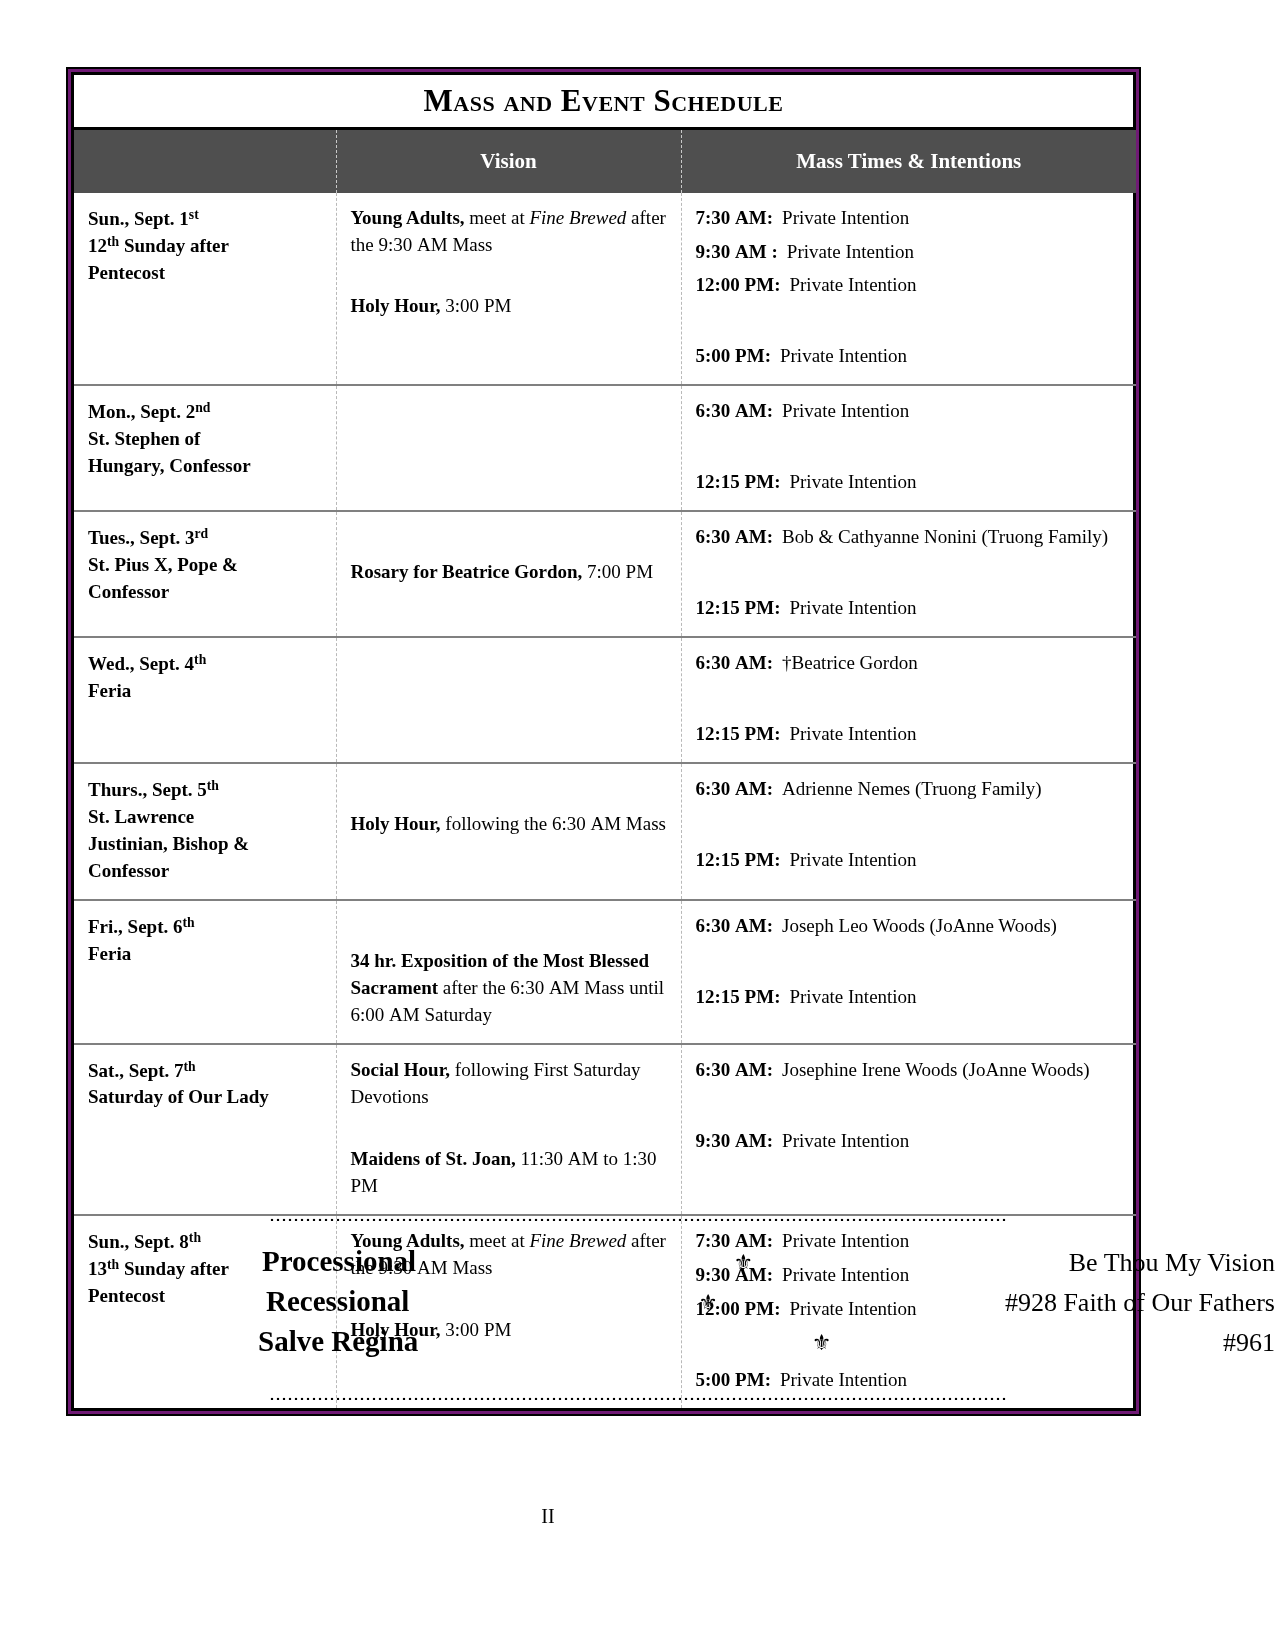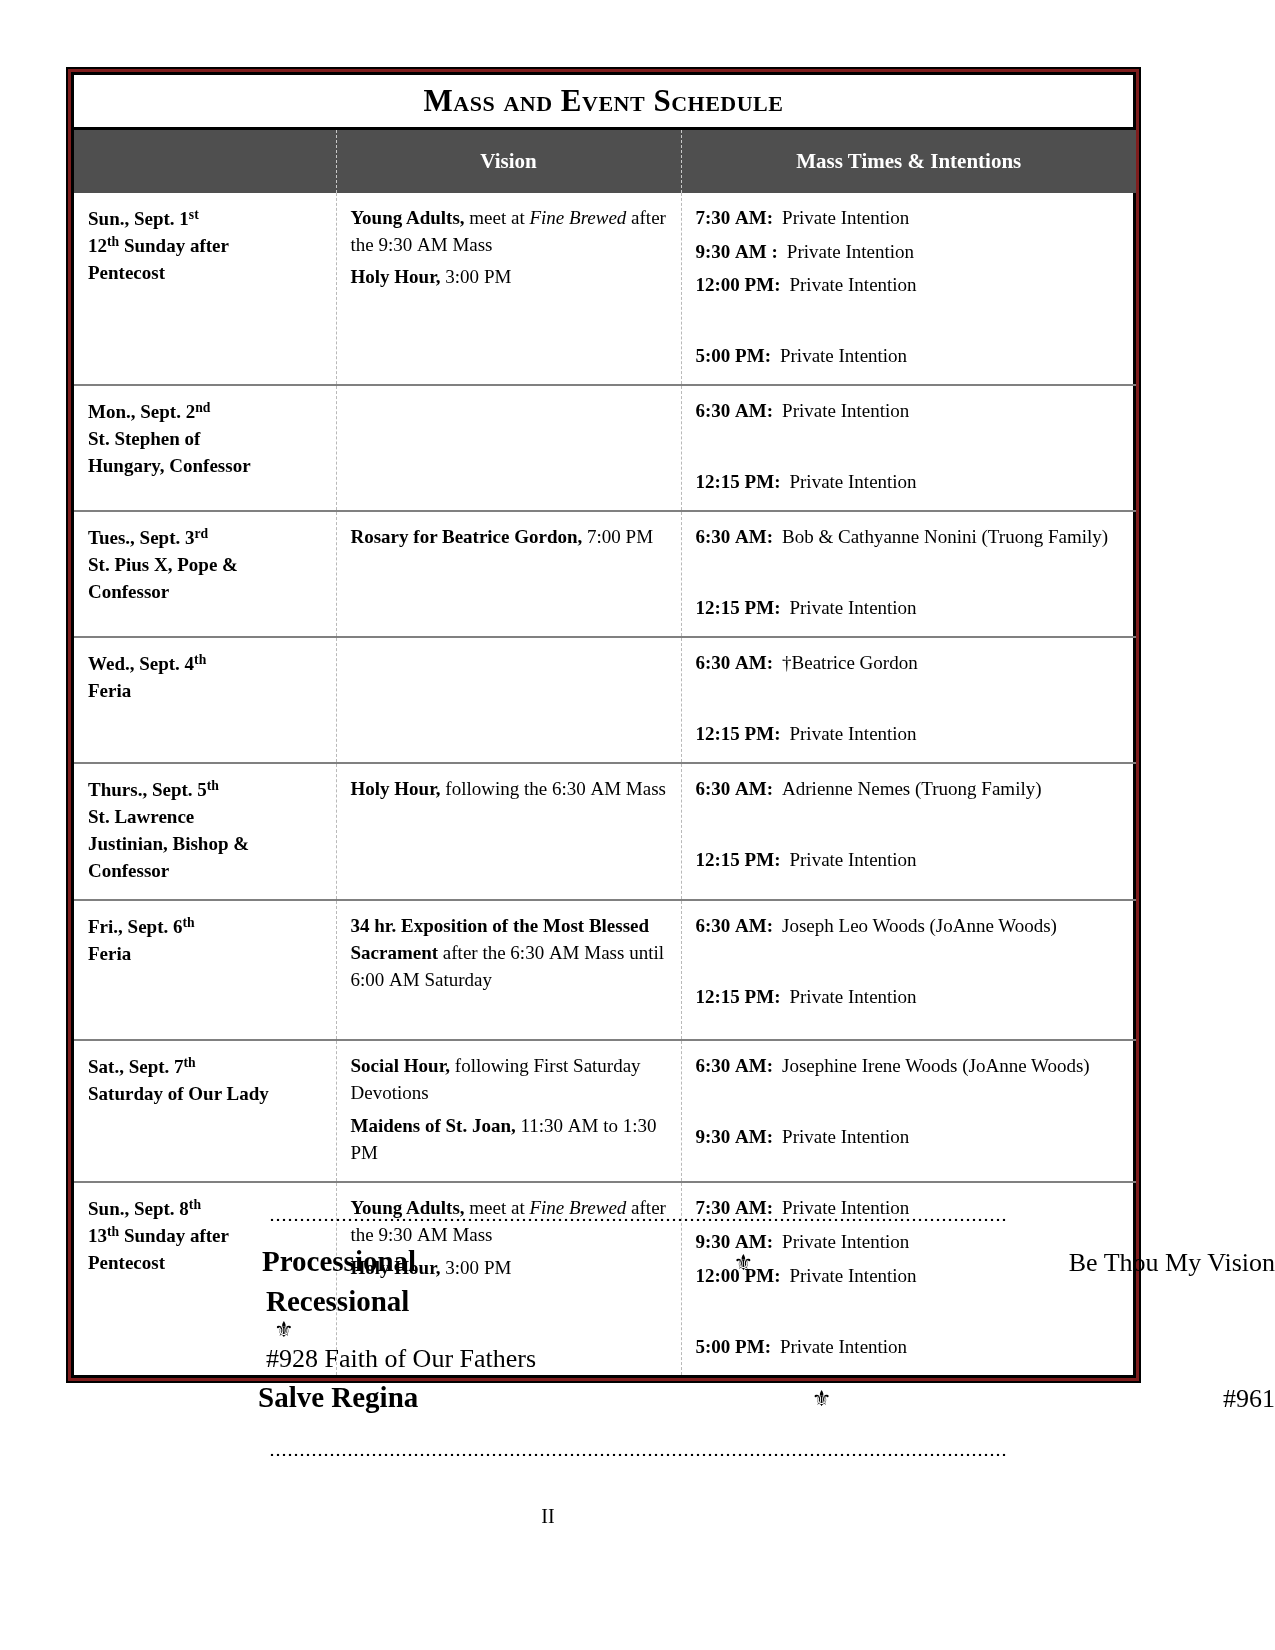"Mass and Event Schedule" .schedule-frame { background: #7f1d1d -> #701a75 }
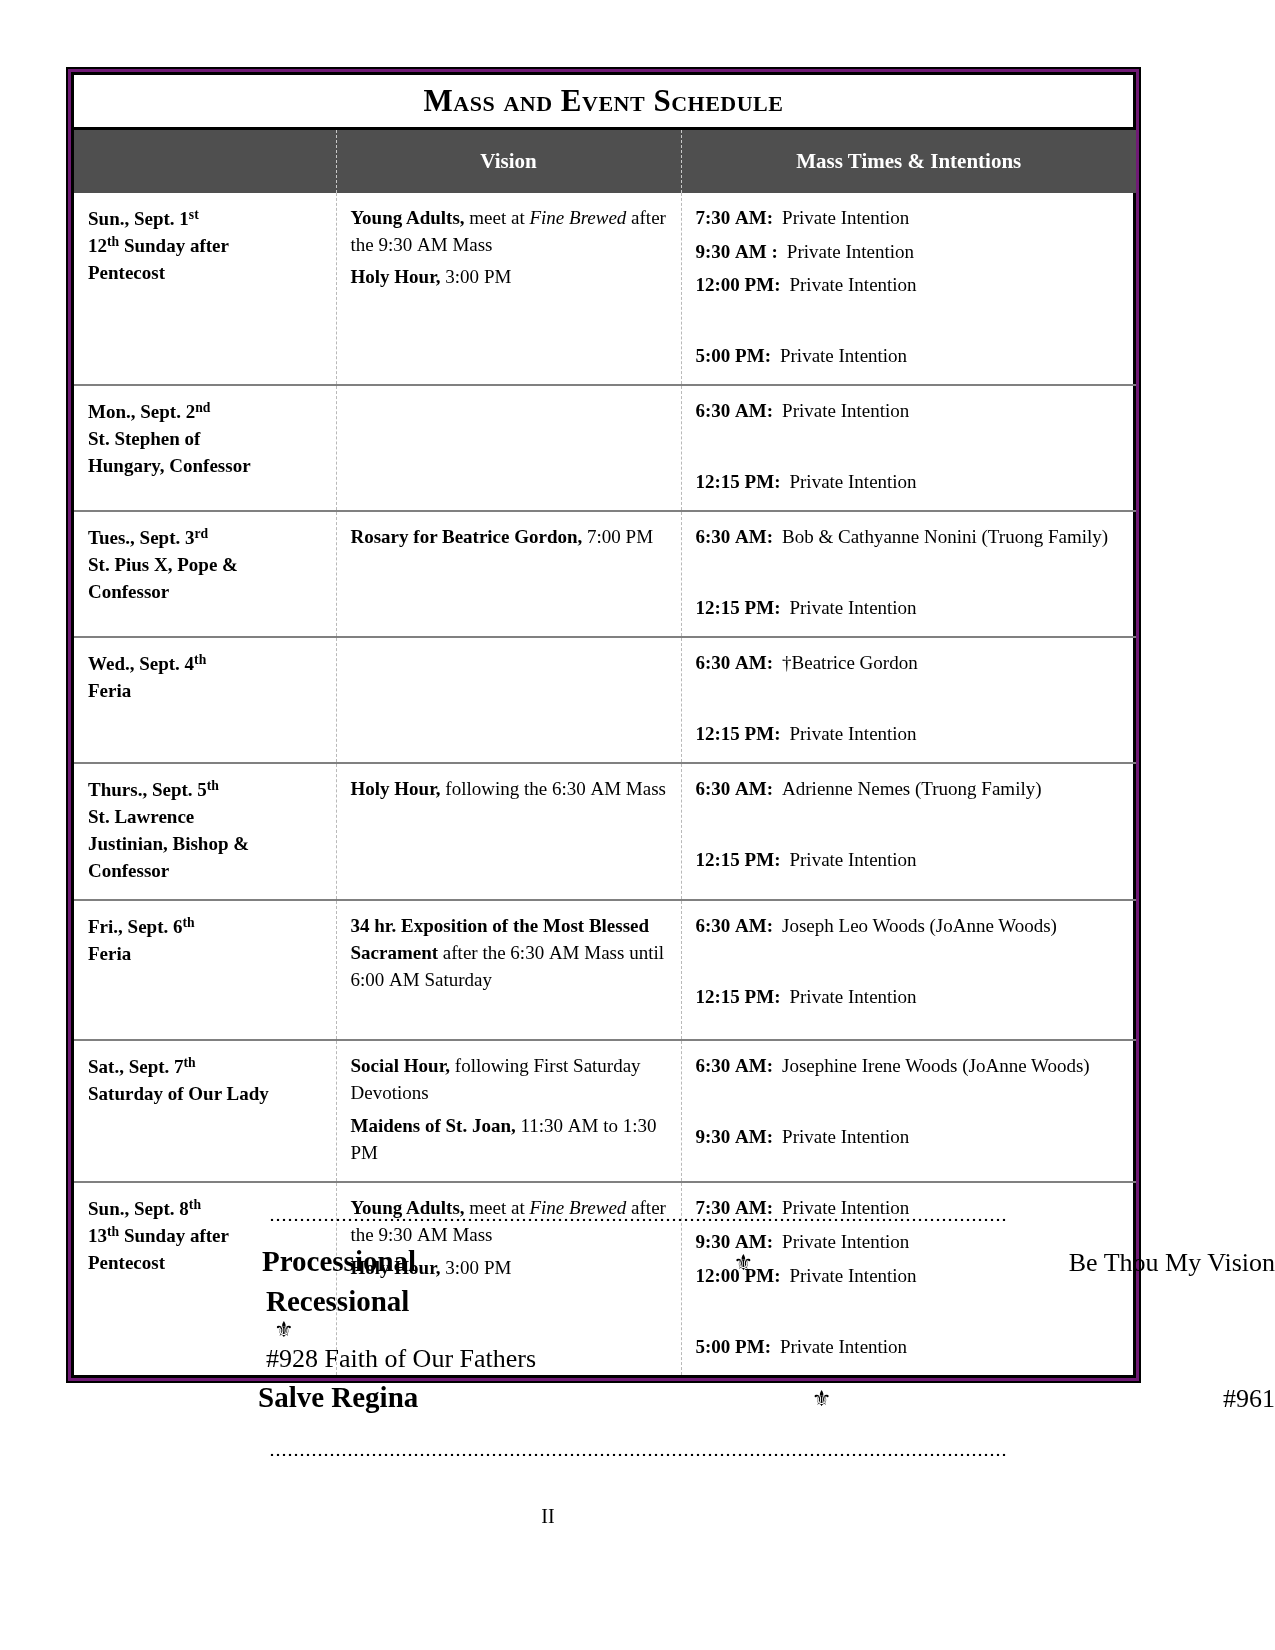"Holy Hour, 3:00 PM" td.td-event .ev:last-child { margin-top: none -> 35px }
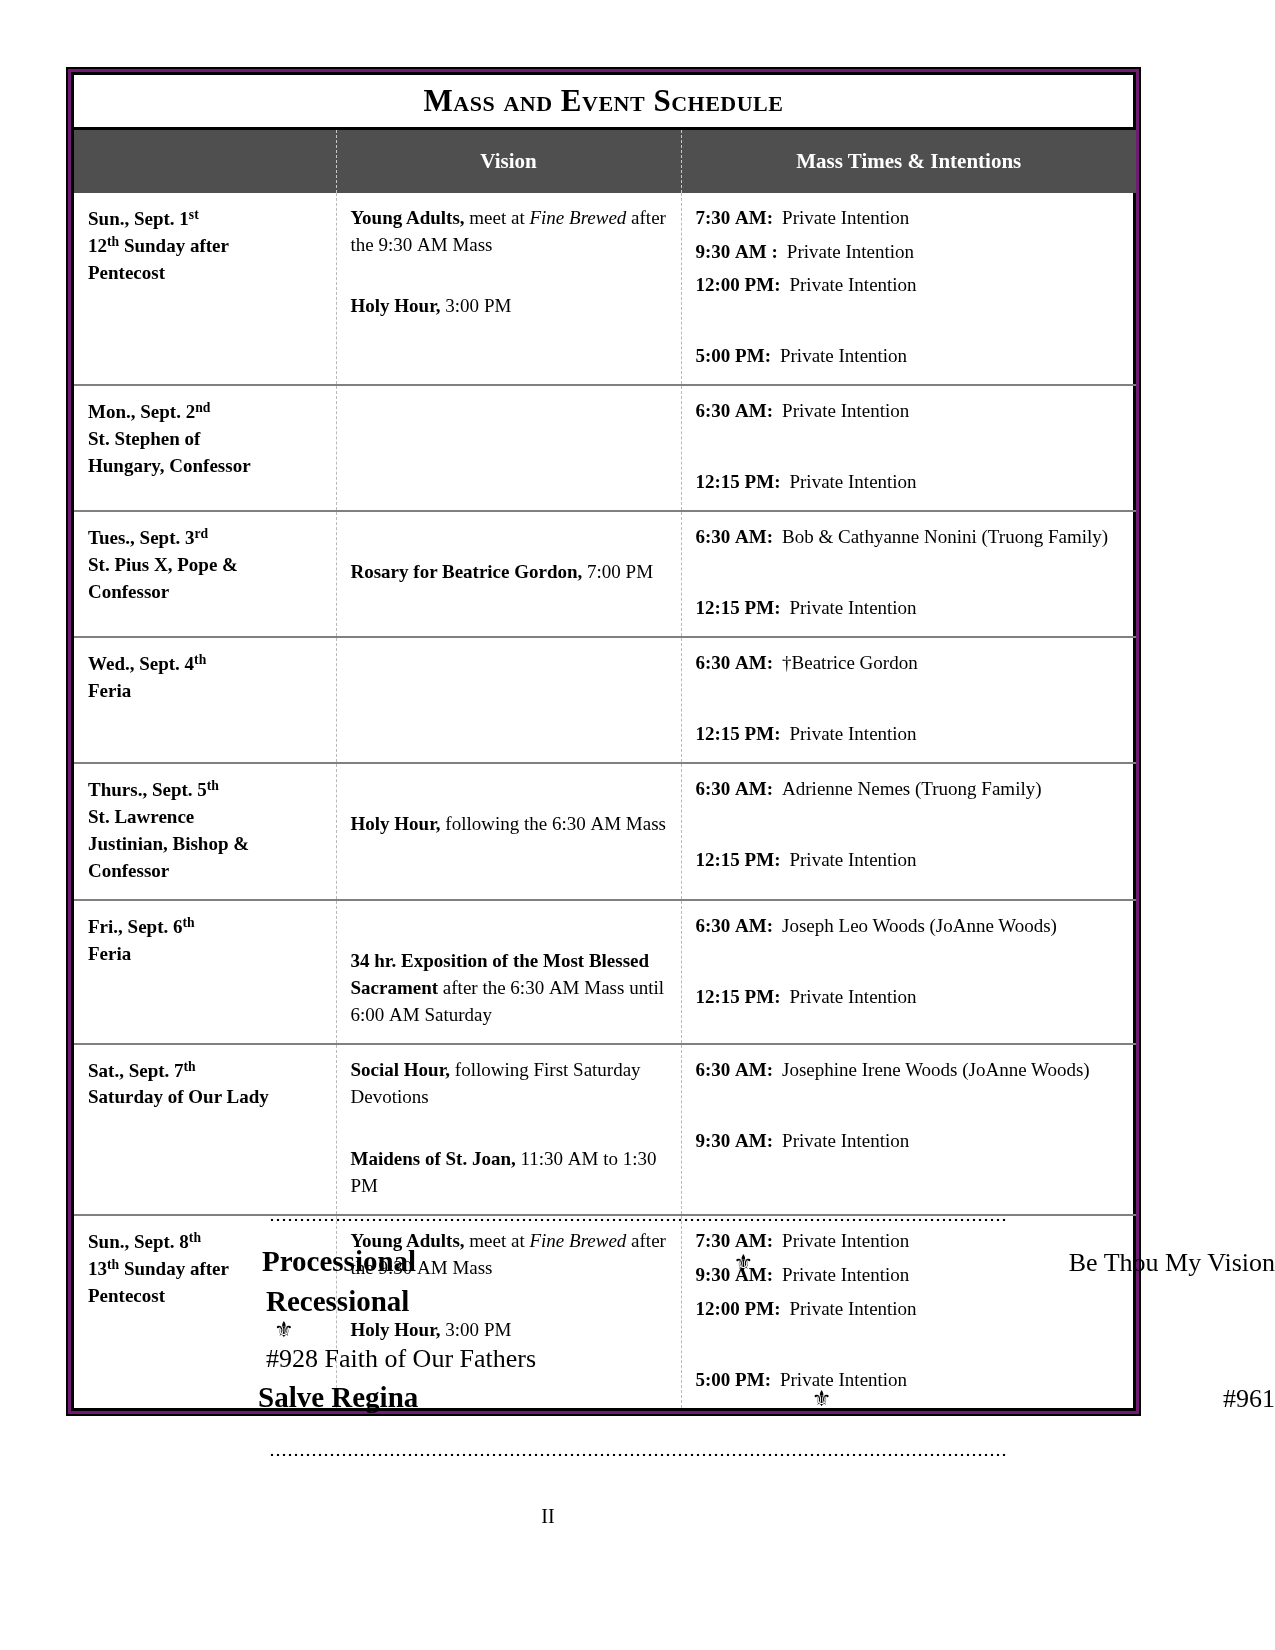"Recessional" .hymn-row.r-rec { flex-direction: column -> none }
